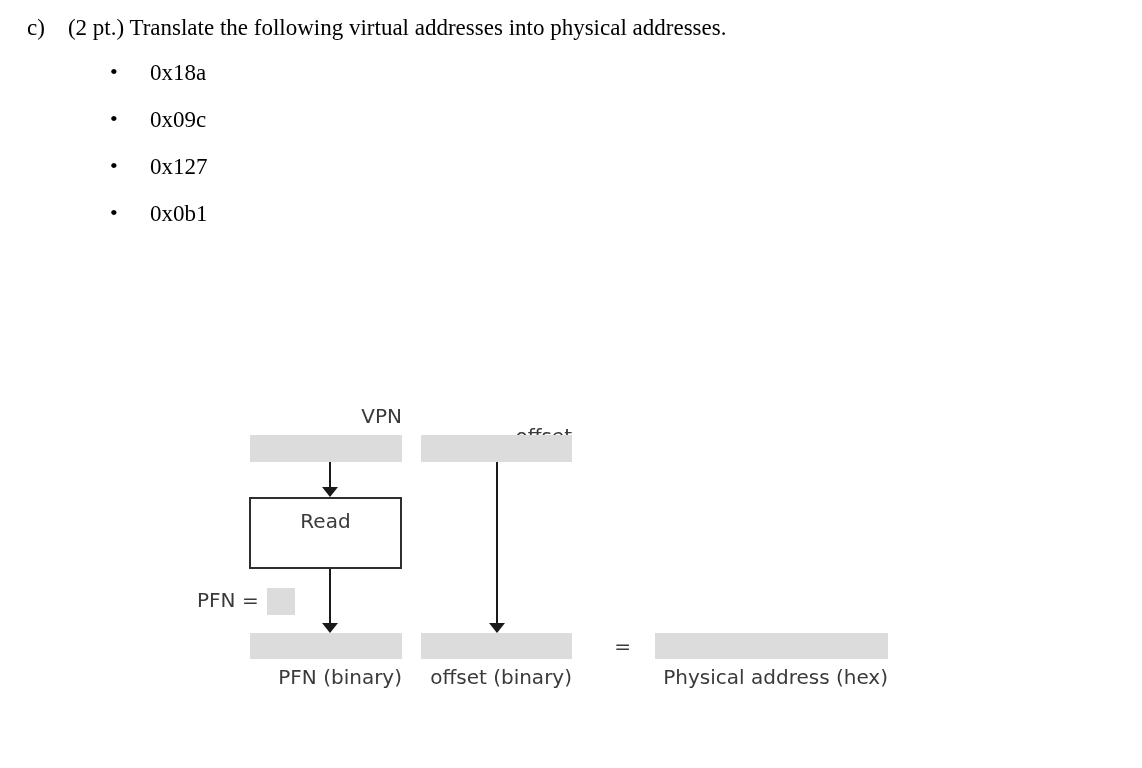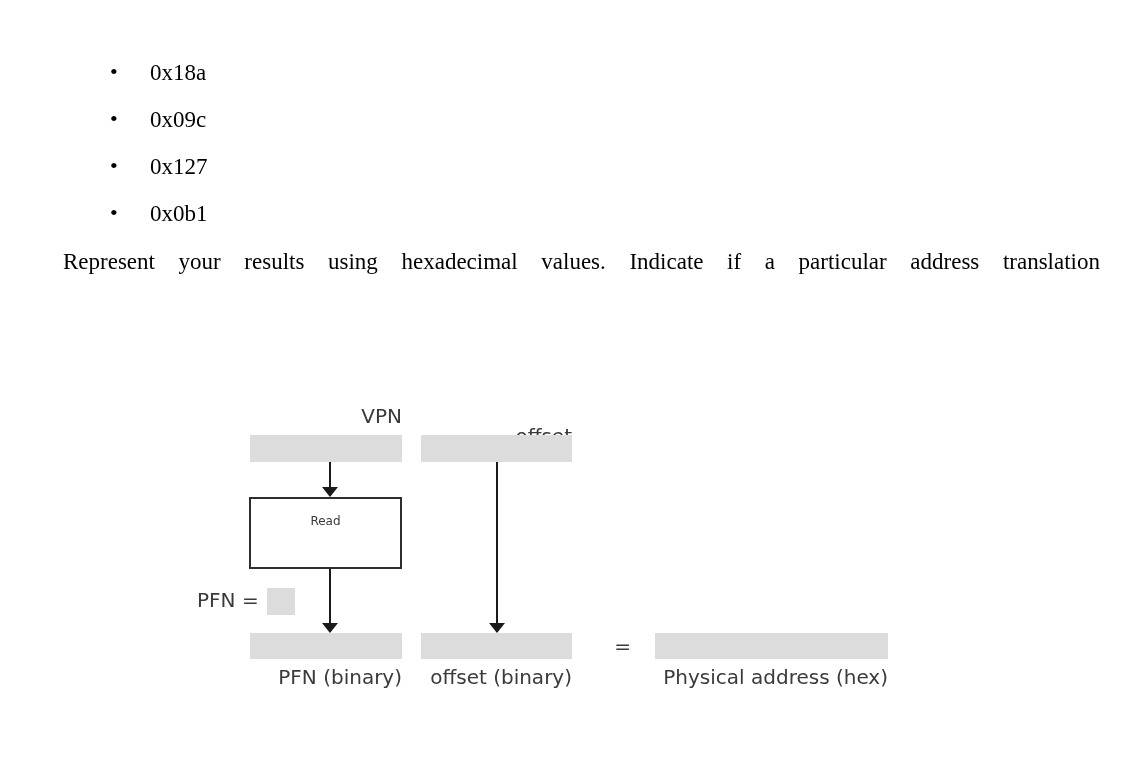"c) (2 pt.) Translate the" div.title-line { html: none -> <div> <span>c)</span><span>(2 pt.) Translate the following virtual addresses into physical addresses.</span> </div> }
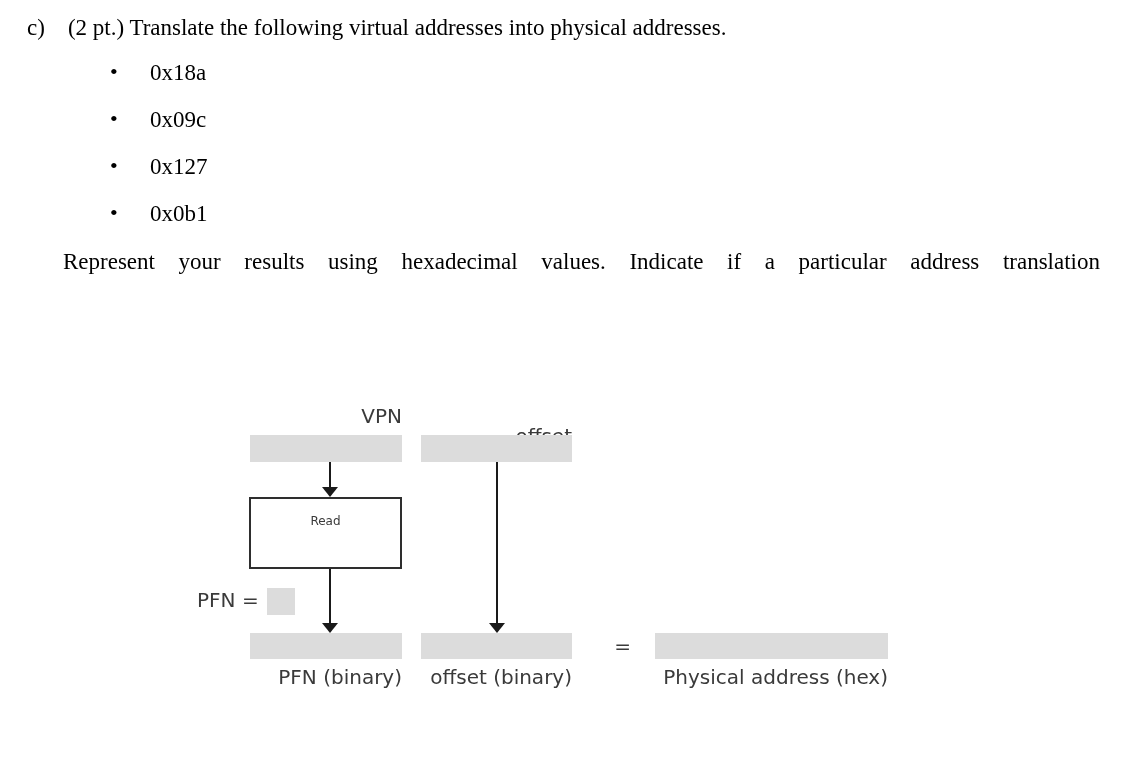"Represent your results using hexadecimal" div.para-line { html: <div>Represent your results using hexadecimal values. Indicate if a particular address translation</div> -> none }
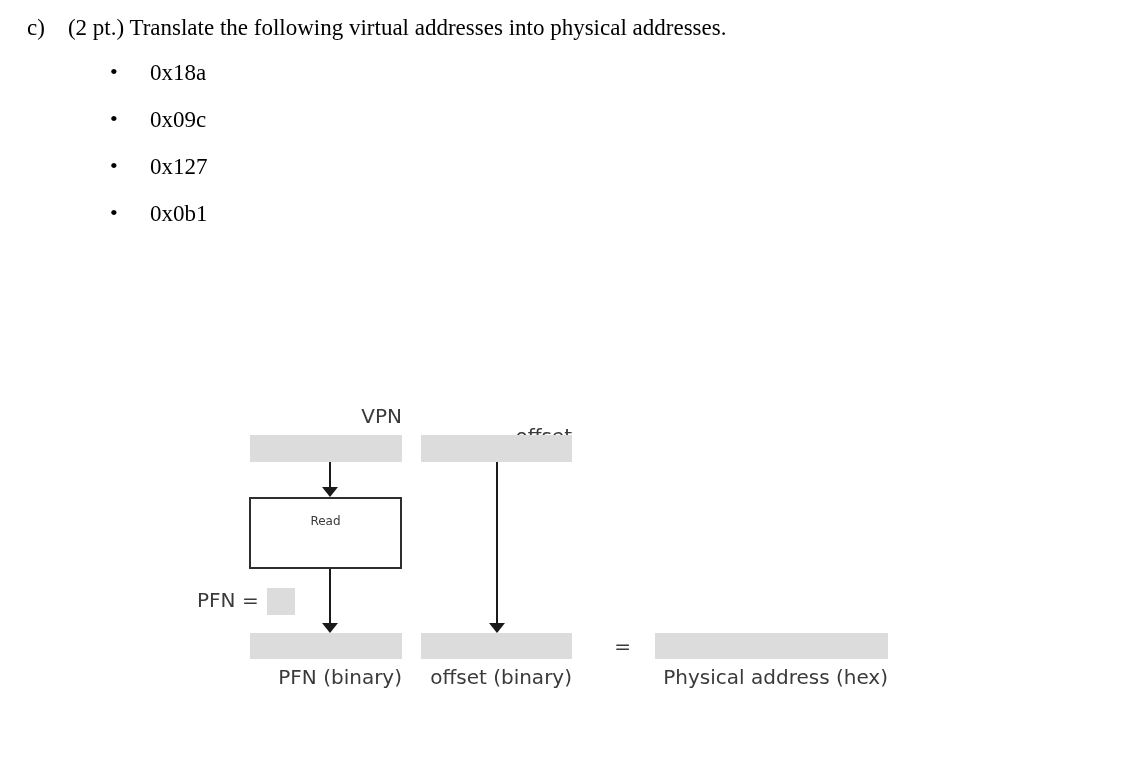"Read" .read-pte-box { font-size: 12px -> 20px }
